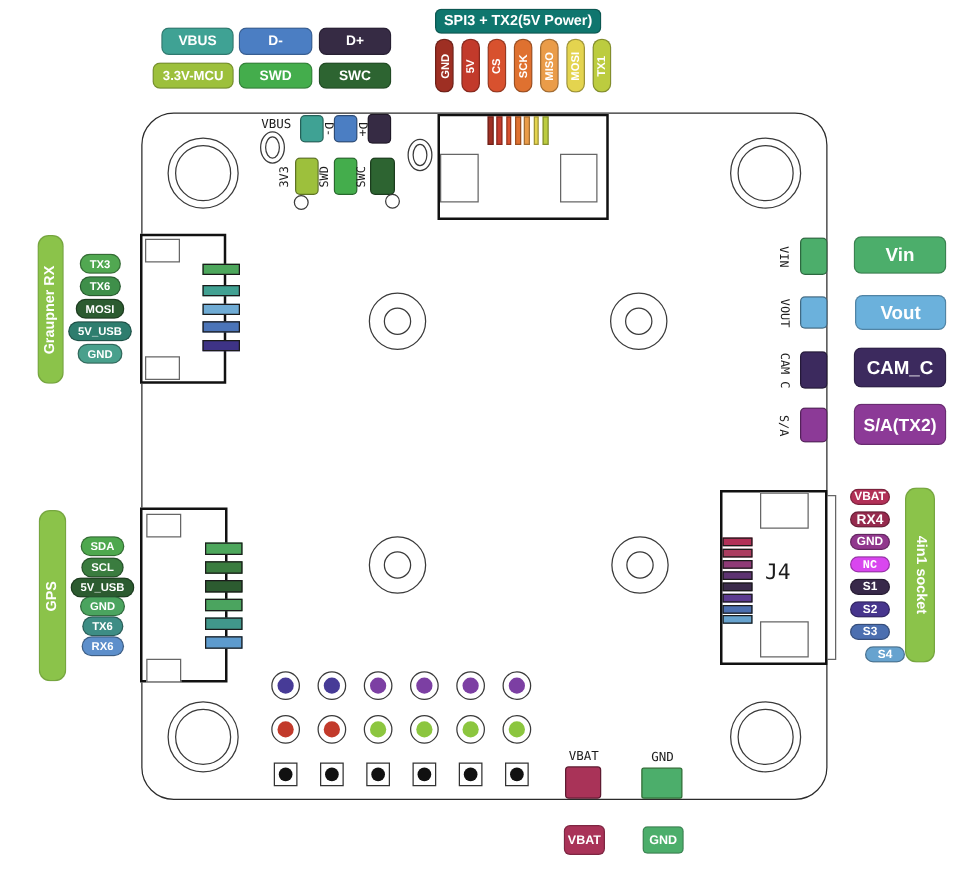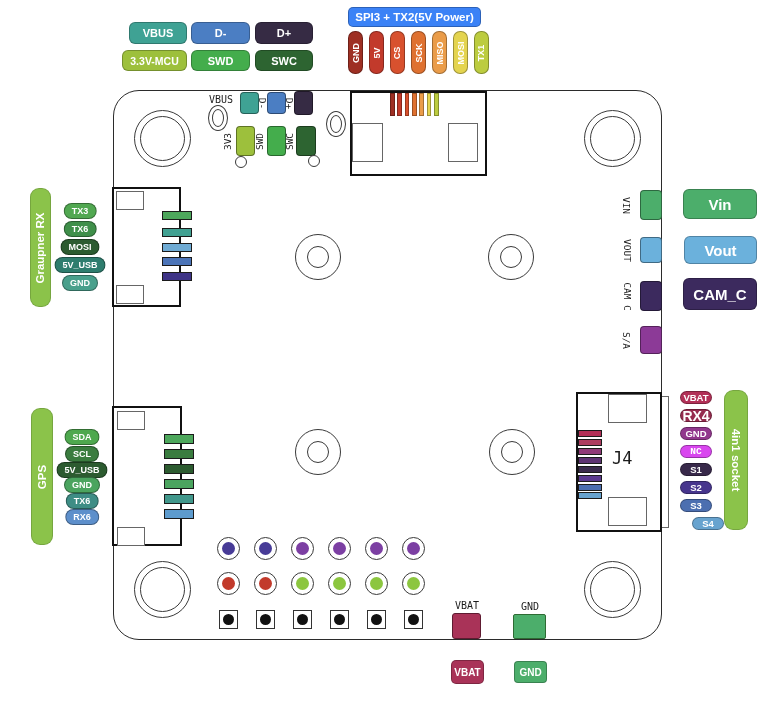"SPI3 + TX2(5V Power)" div.abs { background: #3b82f6 -> #0f766e }
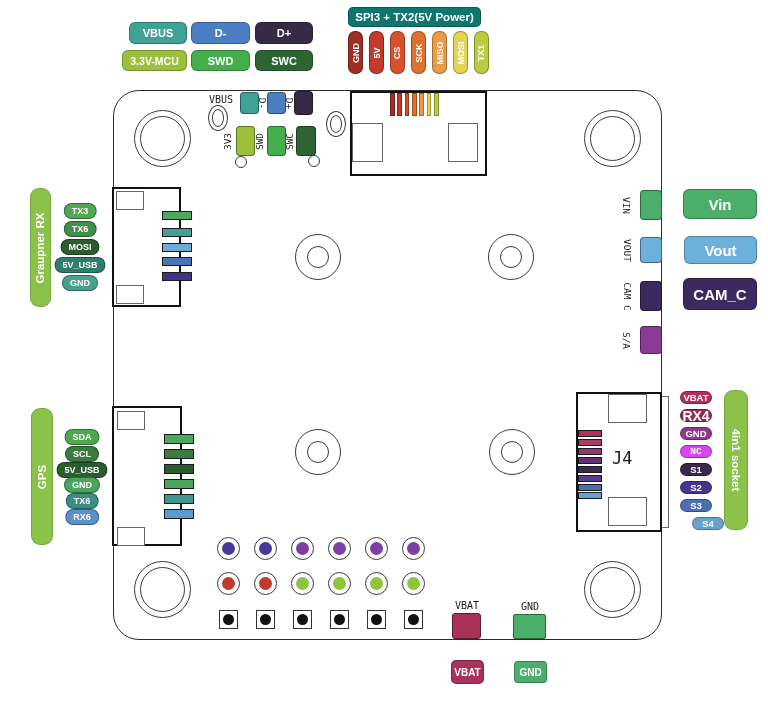"S/A(TX2)" div.abs { html: none -> <div>S/A(TX2)</div> }
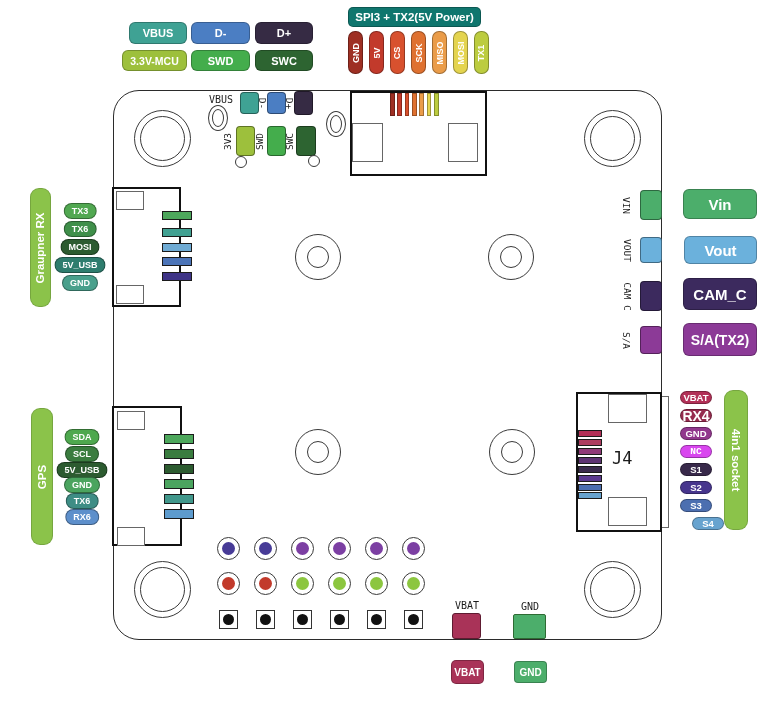"RX4" div.abs { font-size: 14px -> 11px }
